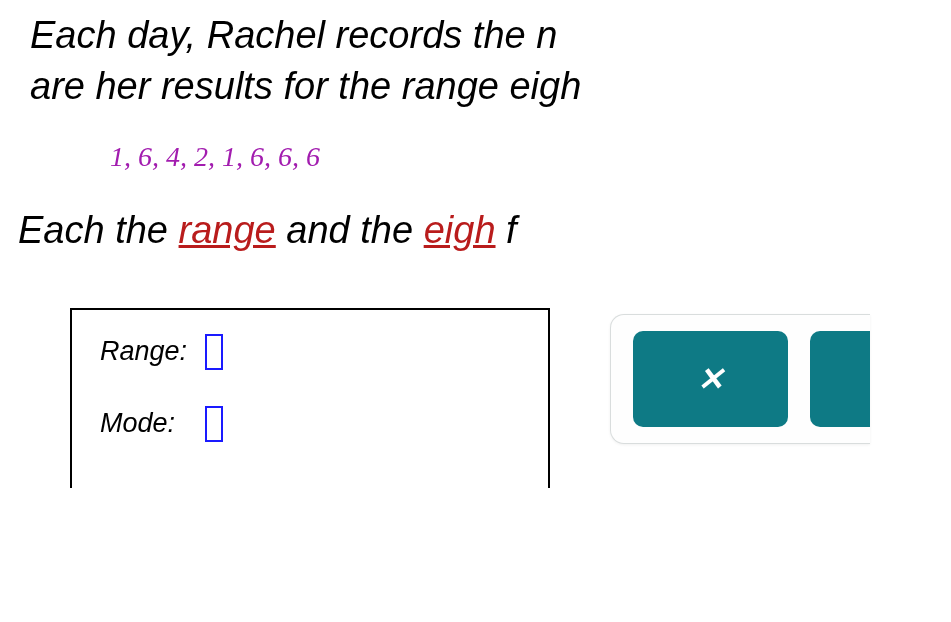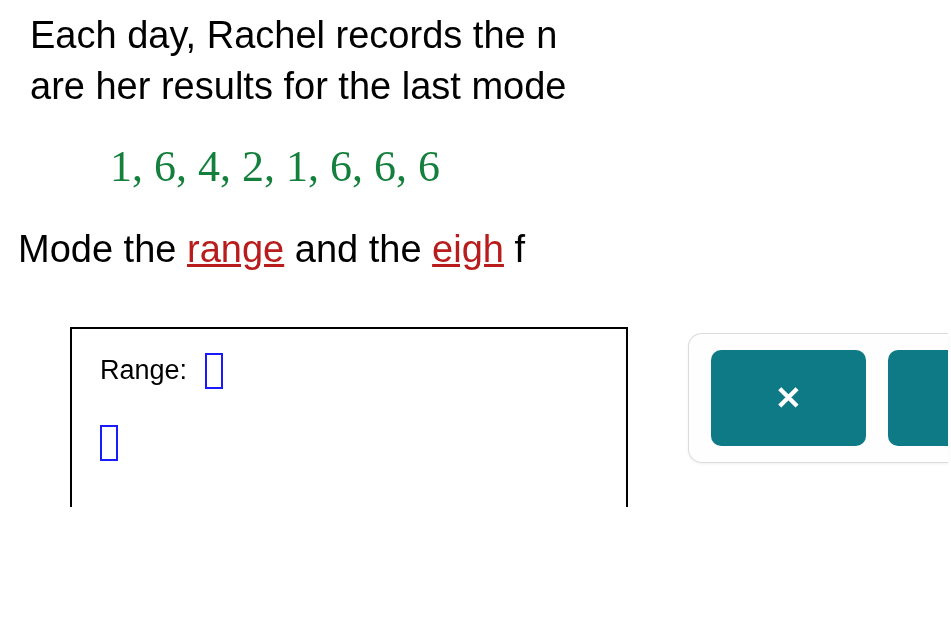"Each day, Rachel records the" * { font-style: none -> italic }
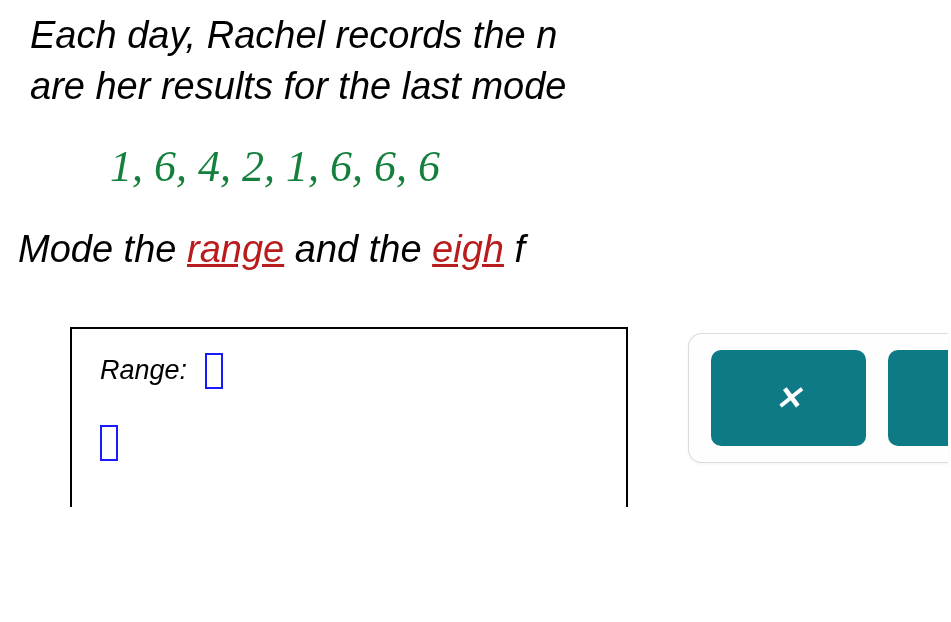"are her results for the" span { text: last mode -> range eigh }
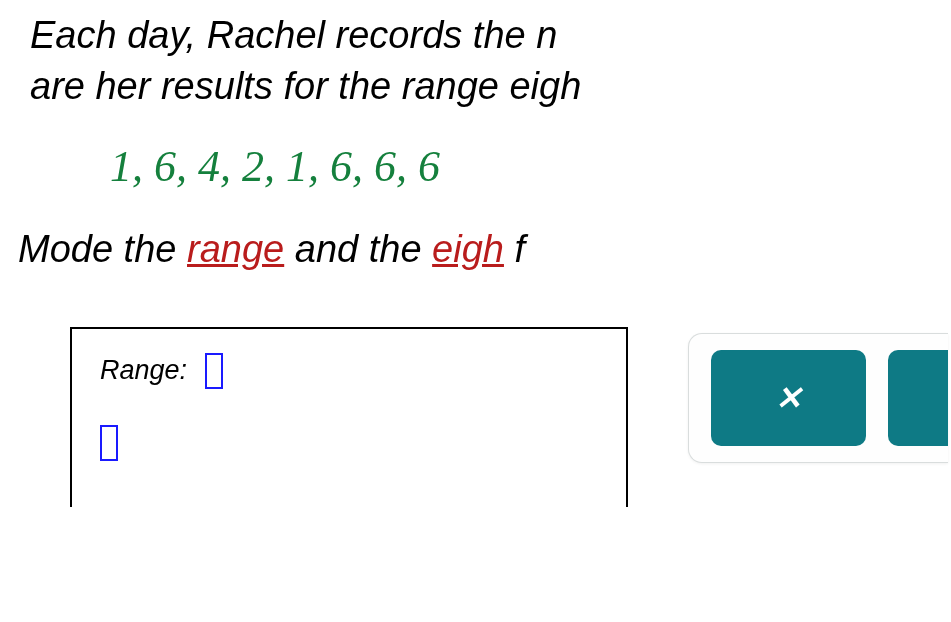"1, 6, 4, 2, 1," .data-list { color: #15803d -> #a21caf; font-size: 44px -> 28px }
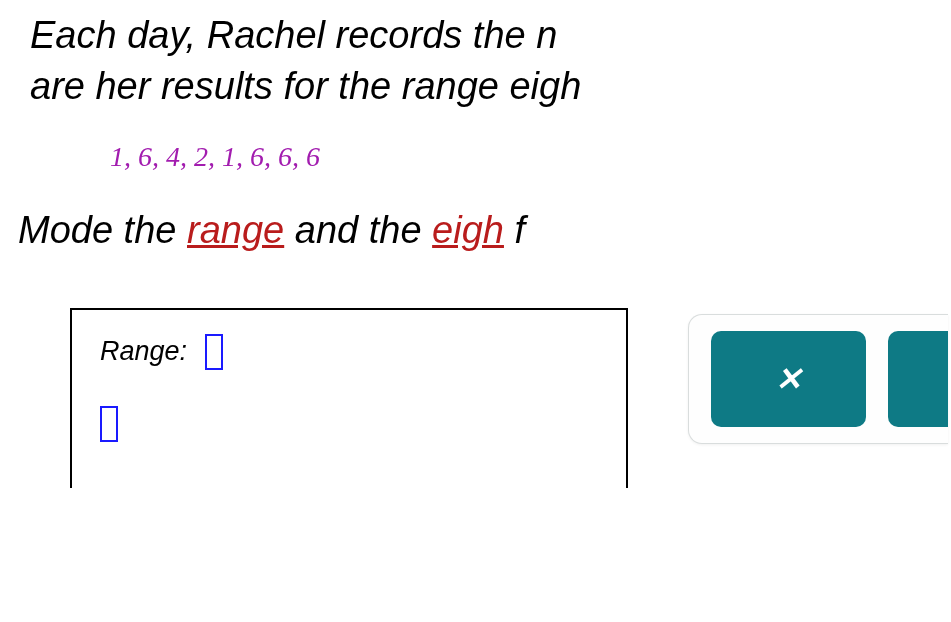"Mode the" span { text: Mode -> Each }
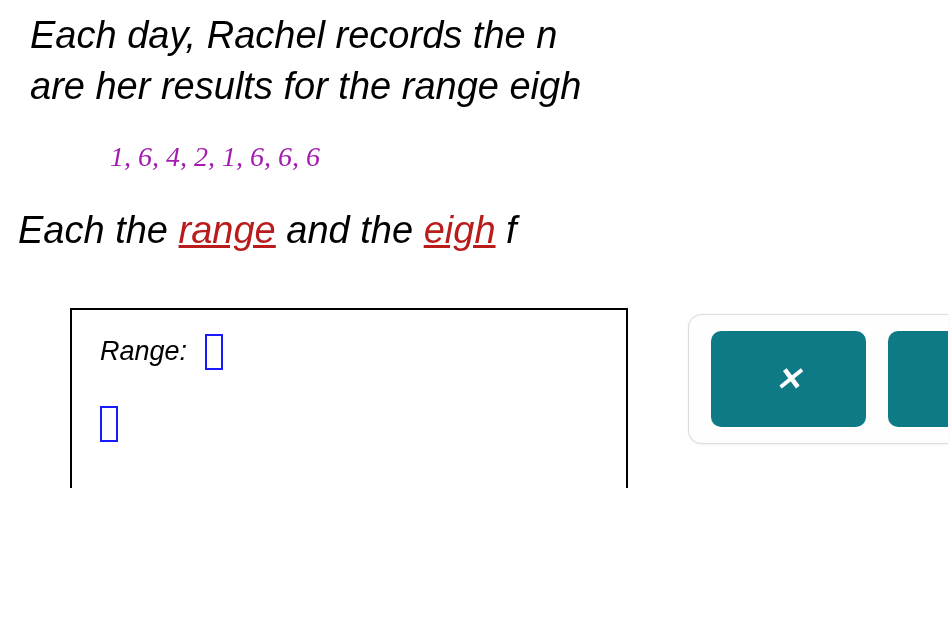"Range:" .answer-box { width: 558px -> 480px }
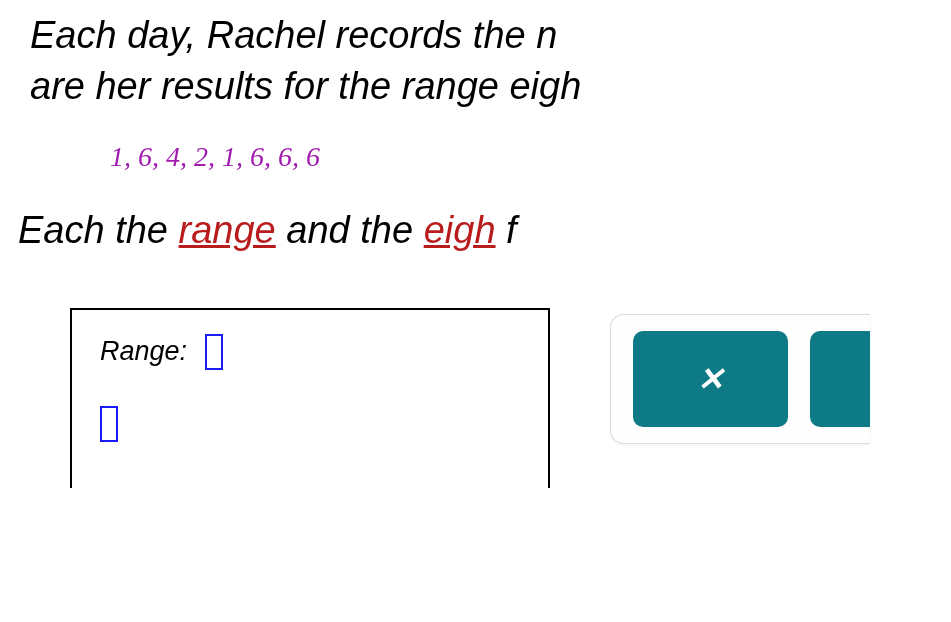"Mode:" span.answer-label { html: none -> <span>Mode:</span> }
